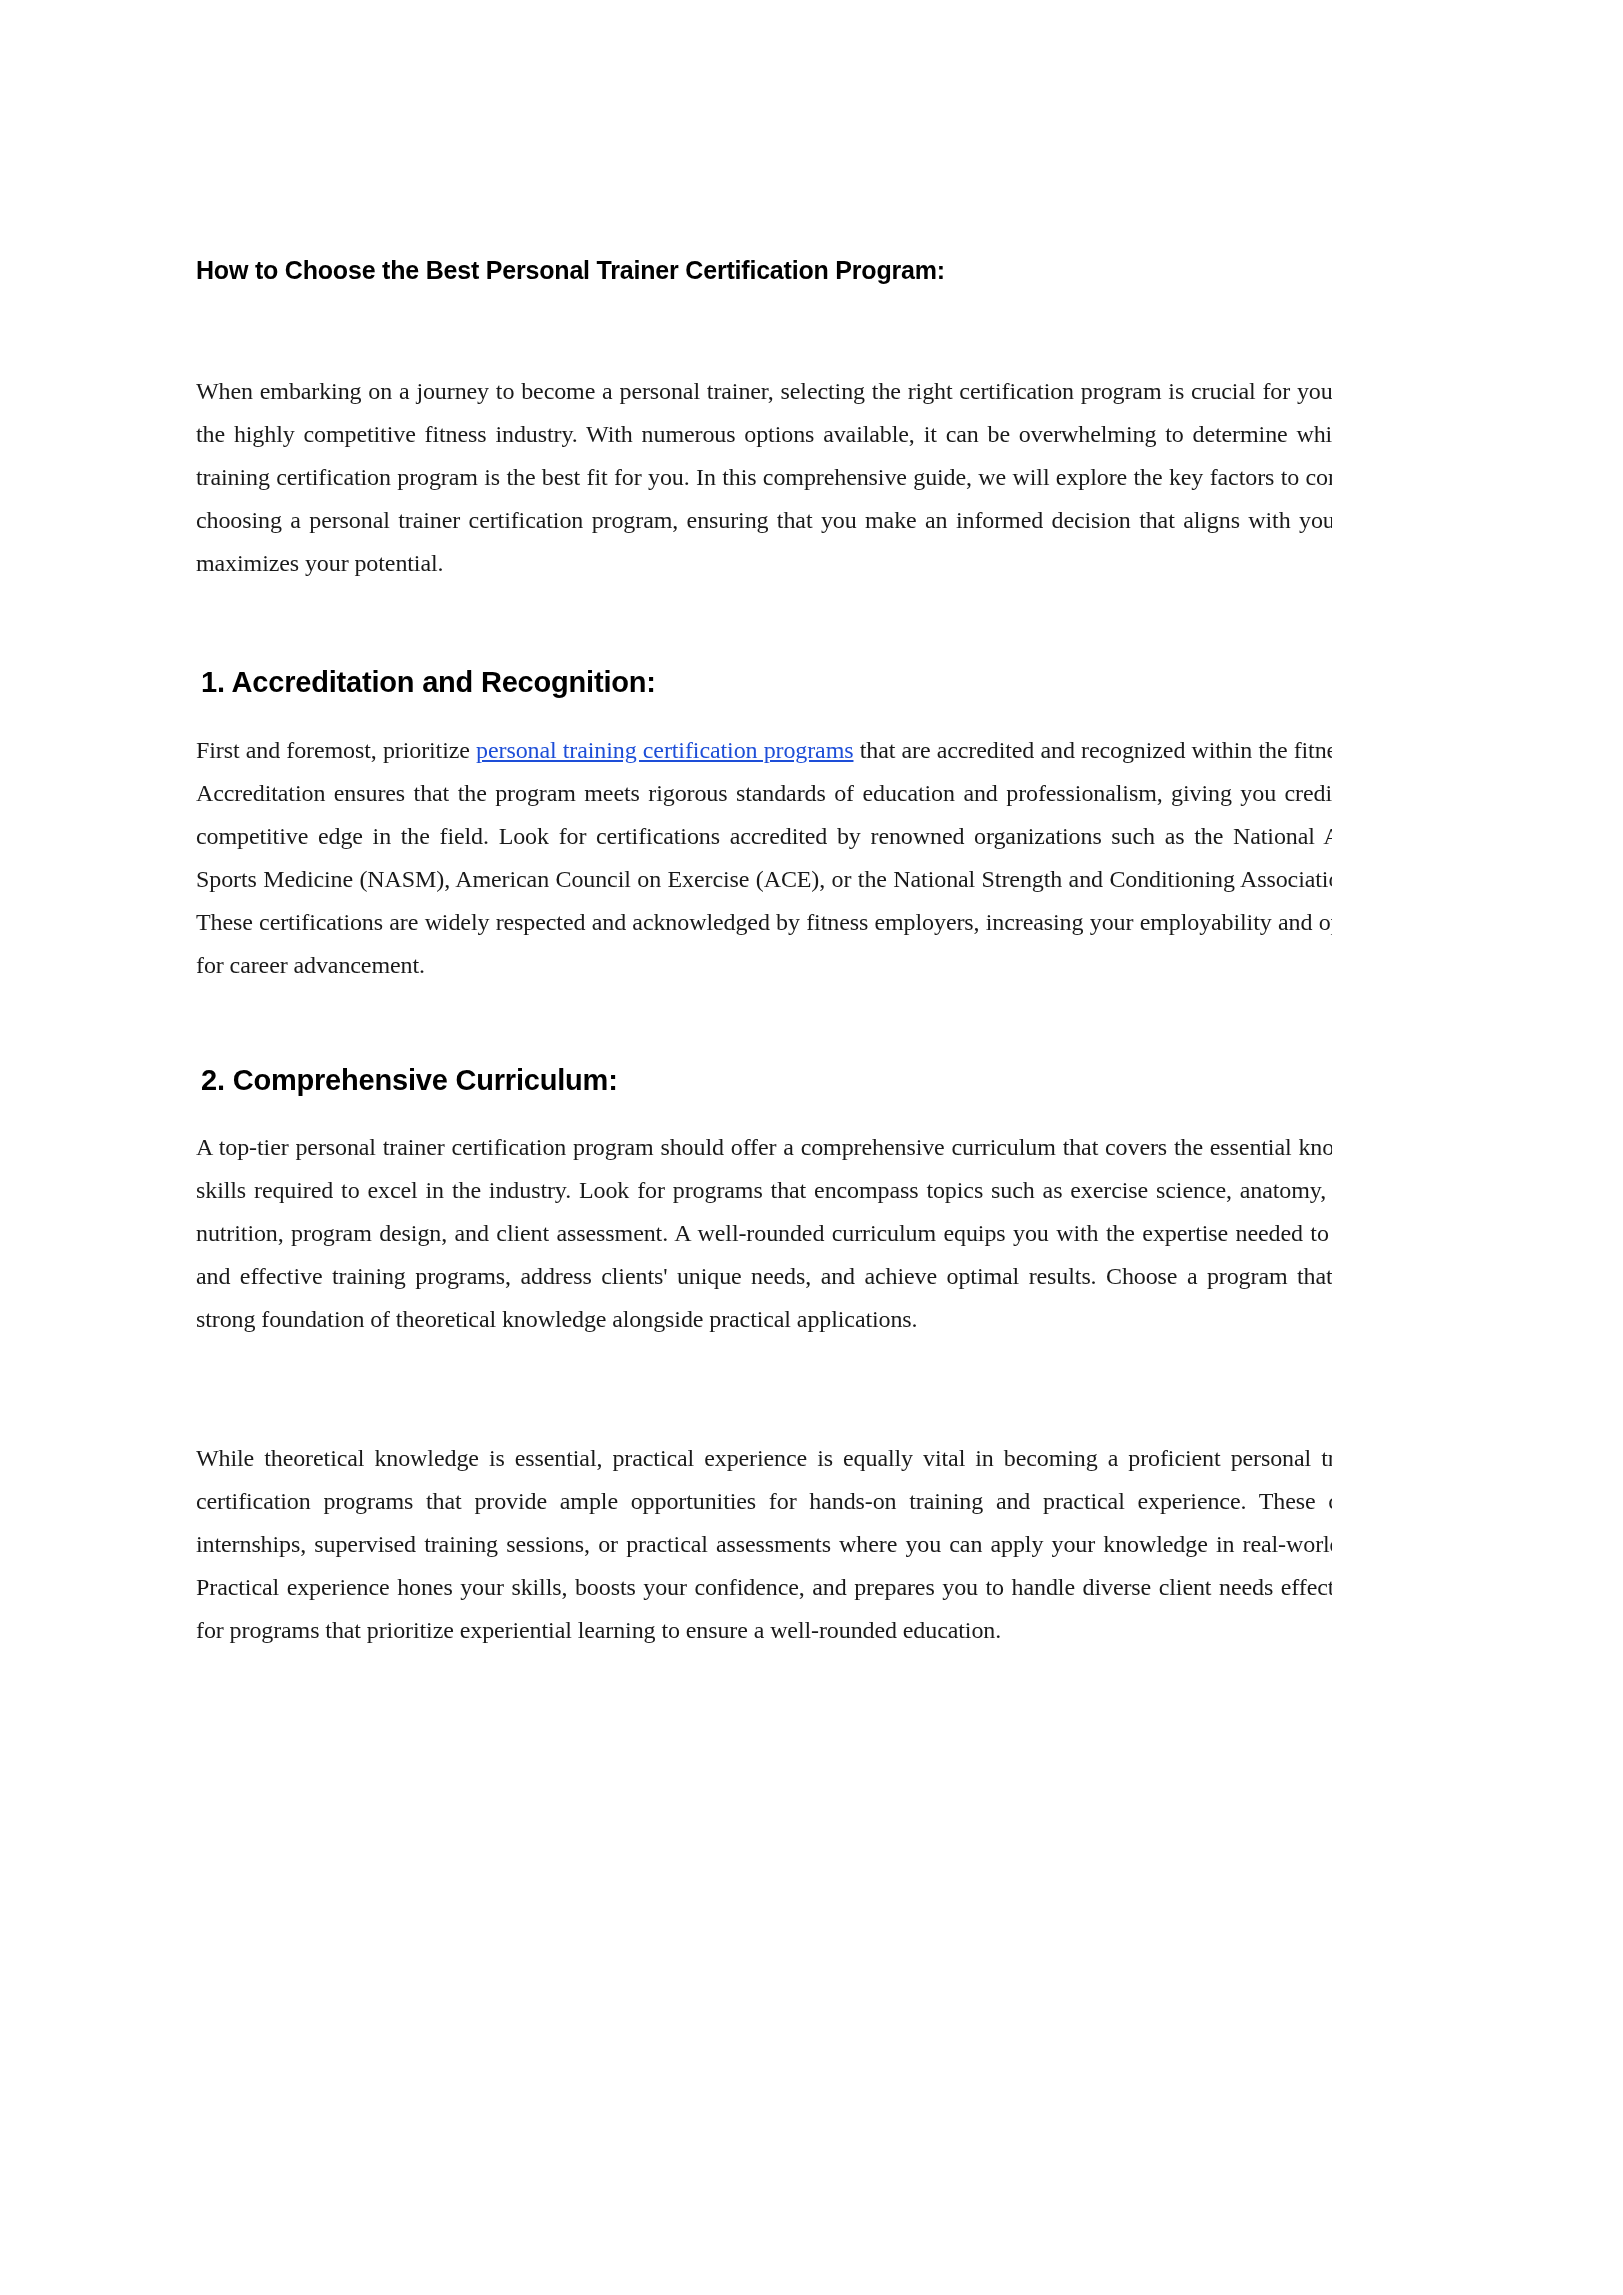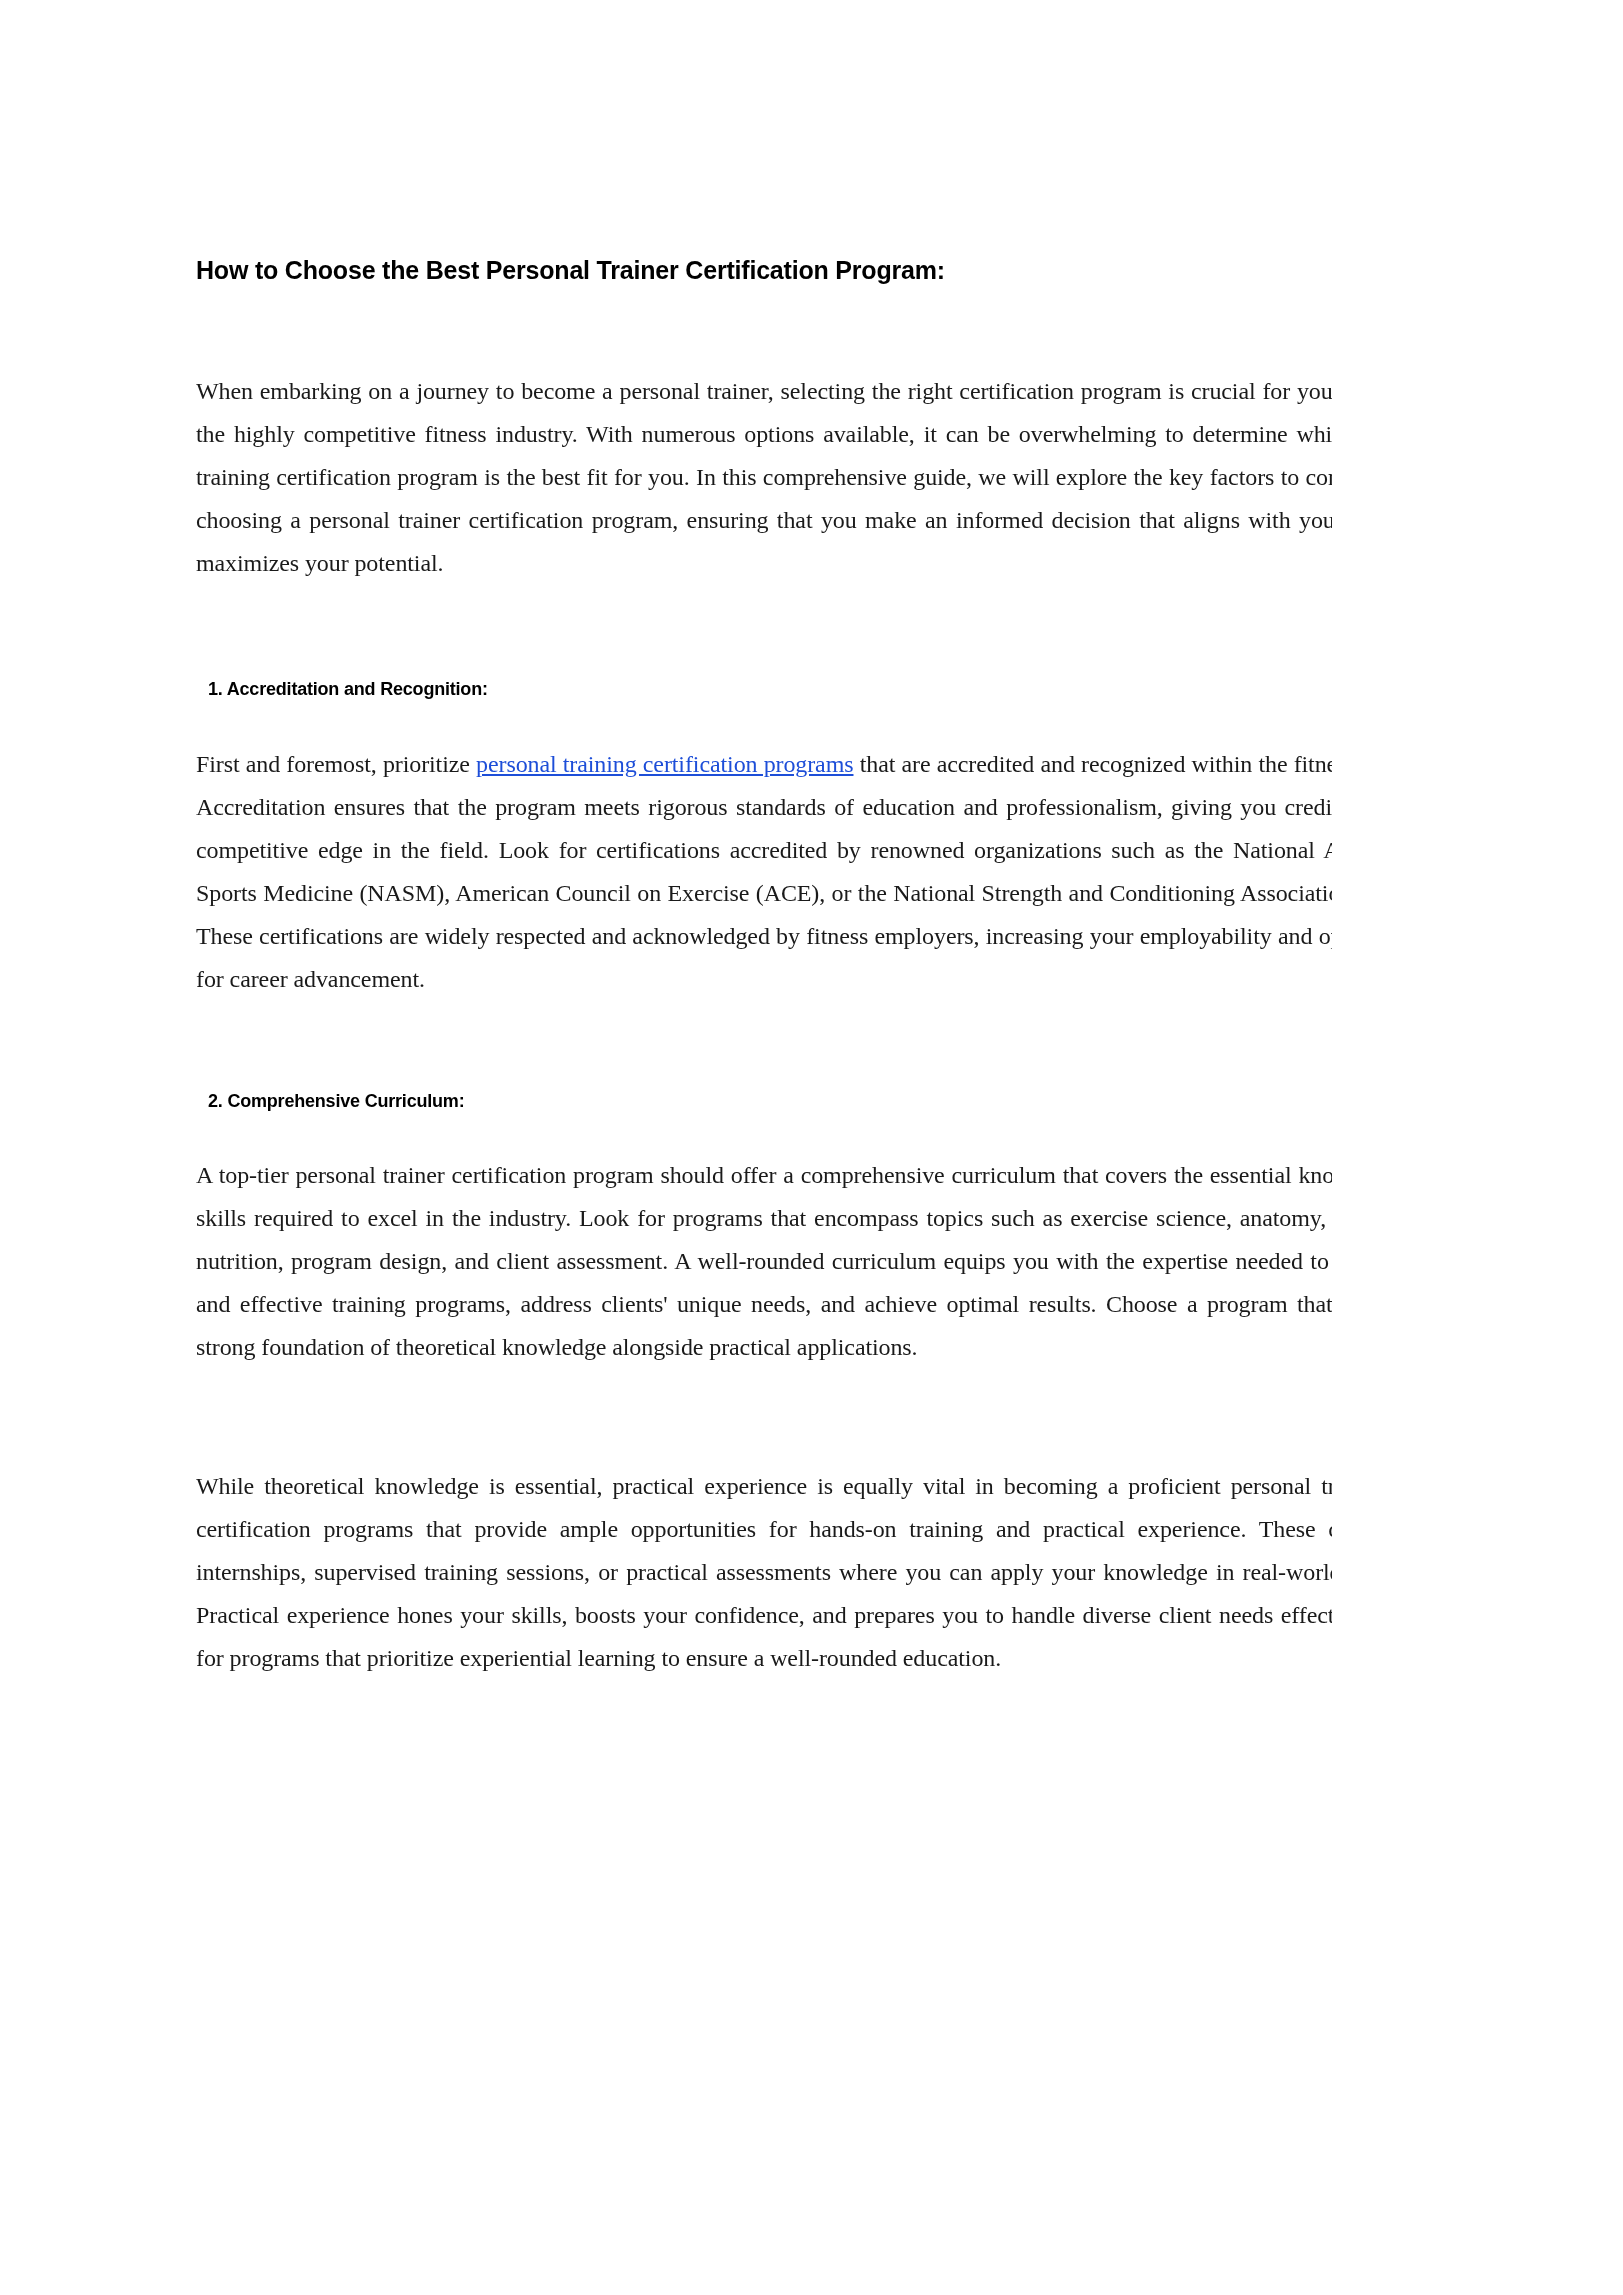"1. Accreditation and Recognition:" .section-head { font-size: 18px -> 29px; margin: 12px -> 5px }
